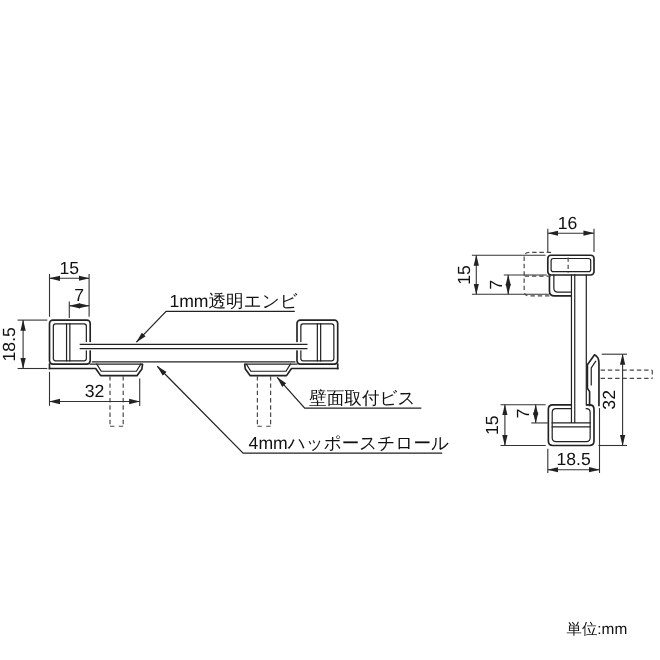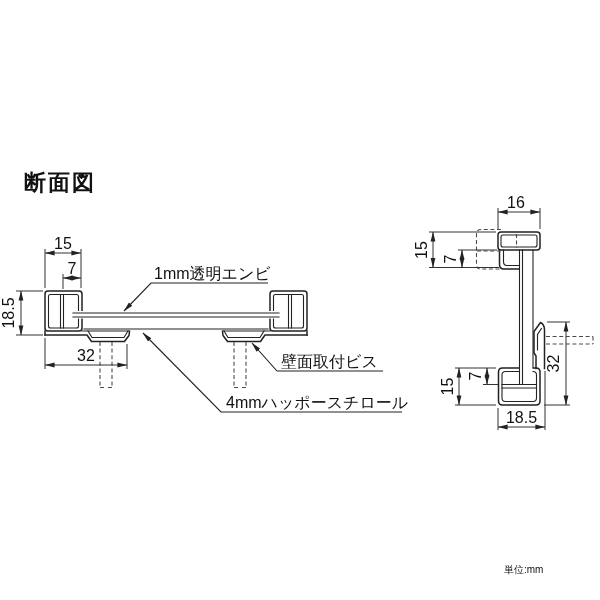"断面図" div.title { html: <div>断面図</div> -> none }
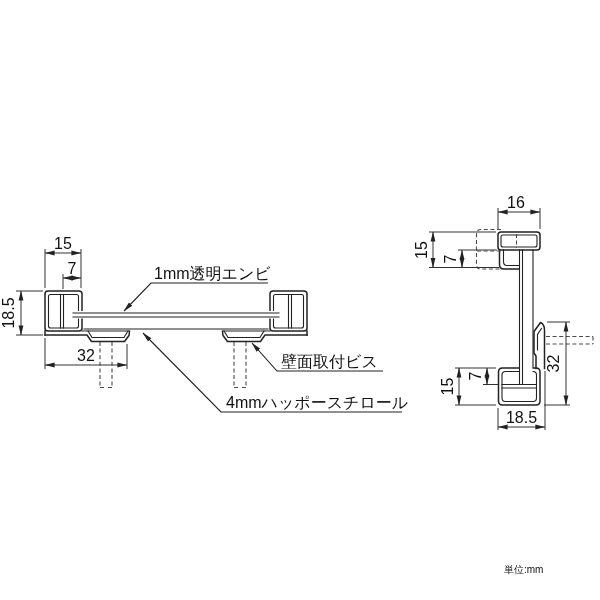"単位:mm" .unit { font-size: 10px -> 14px; left: 504px -> 515px }
